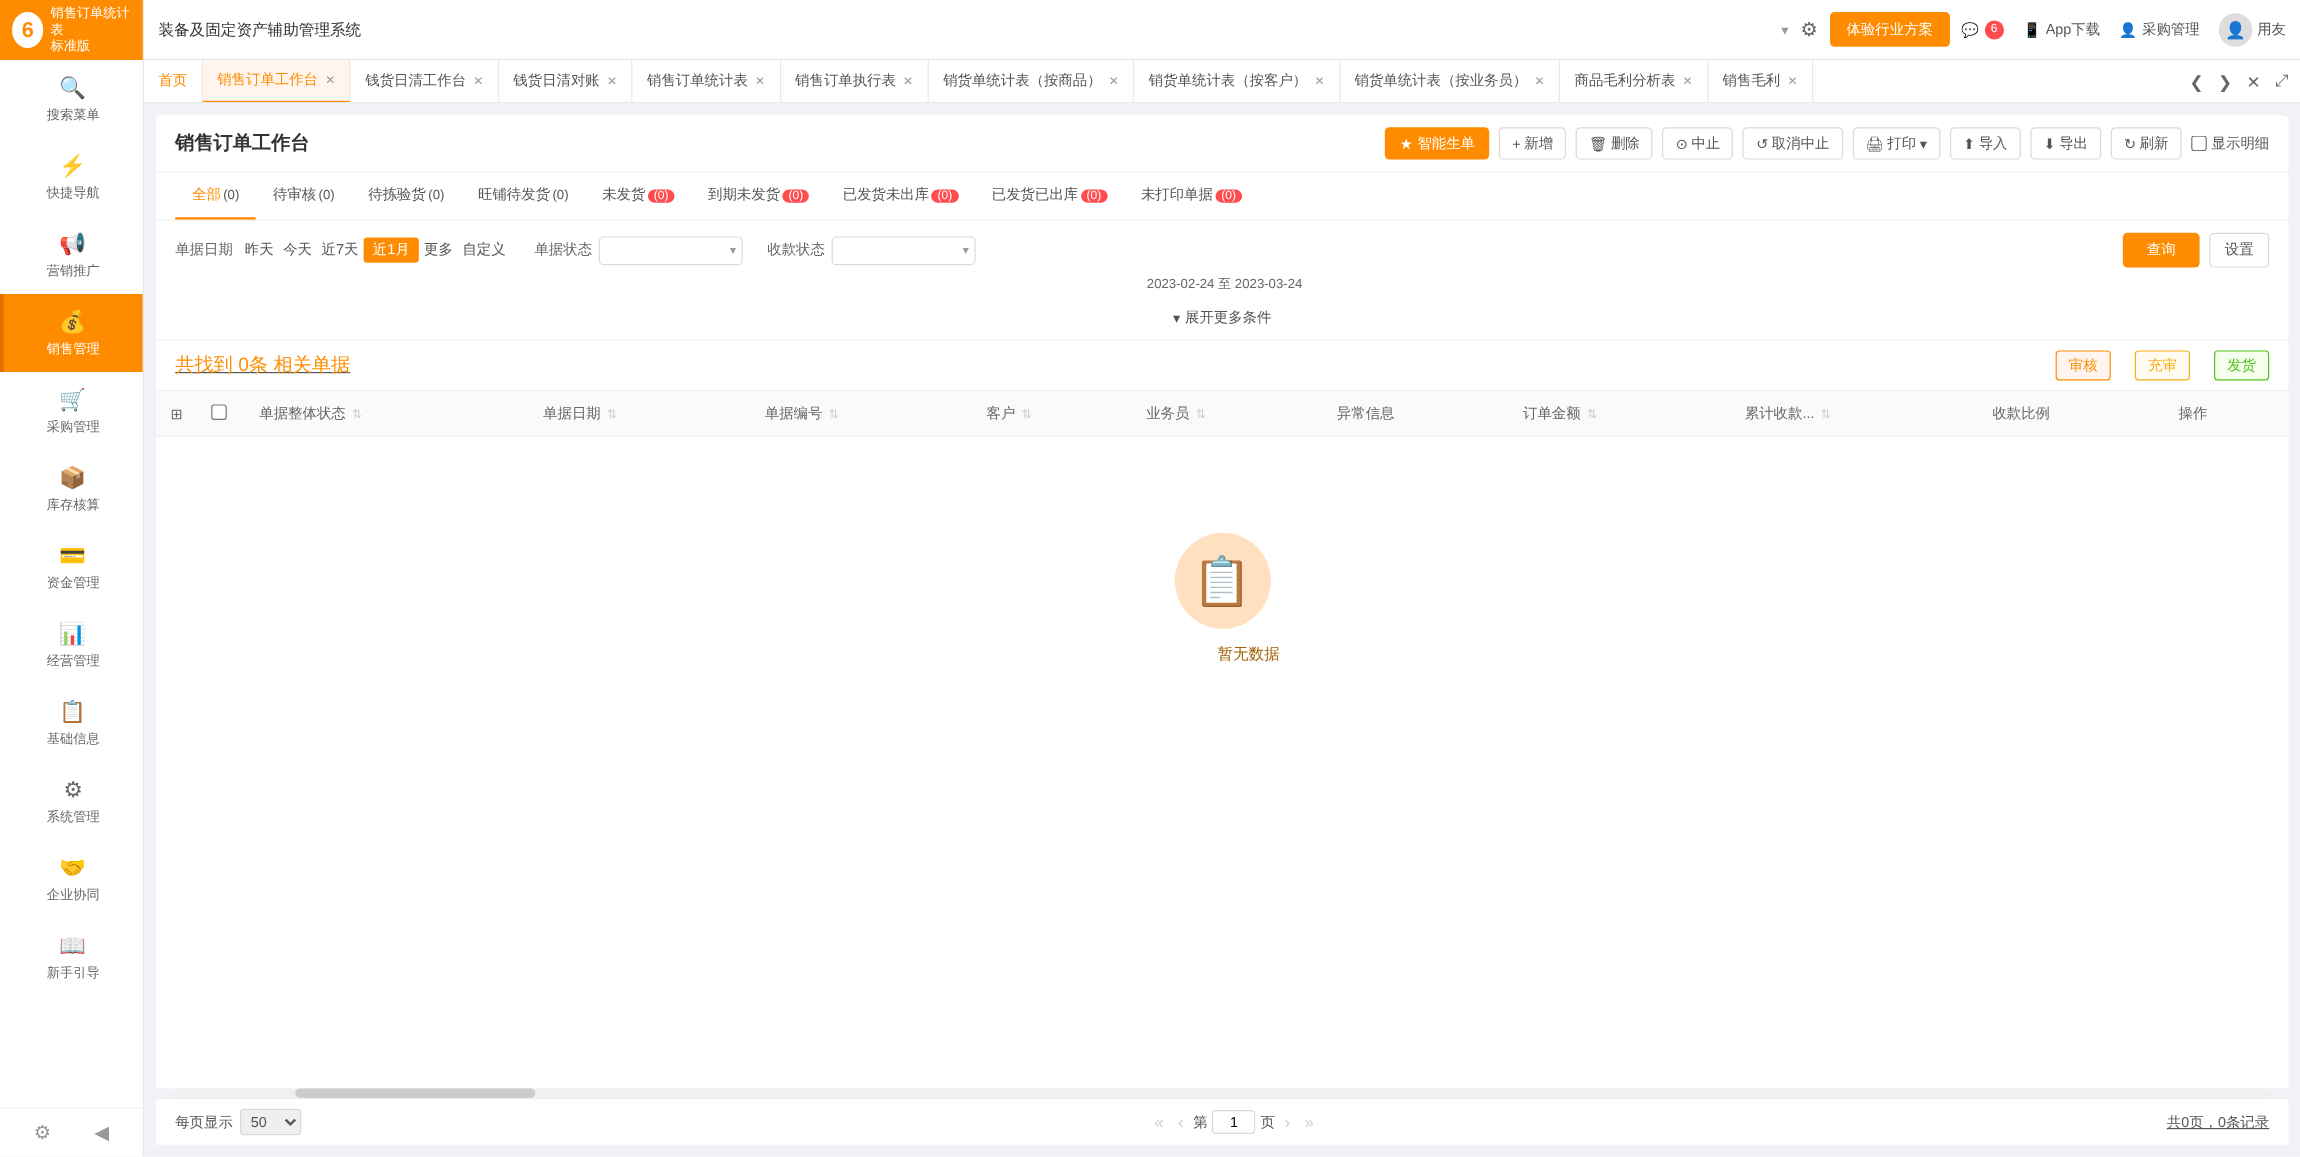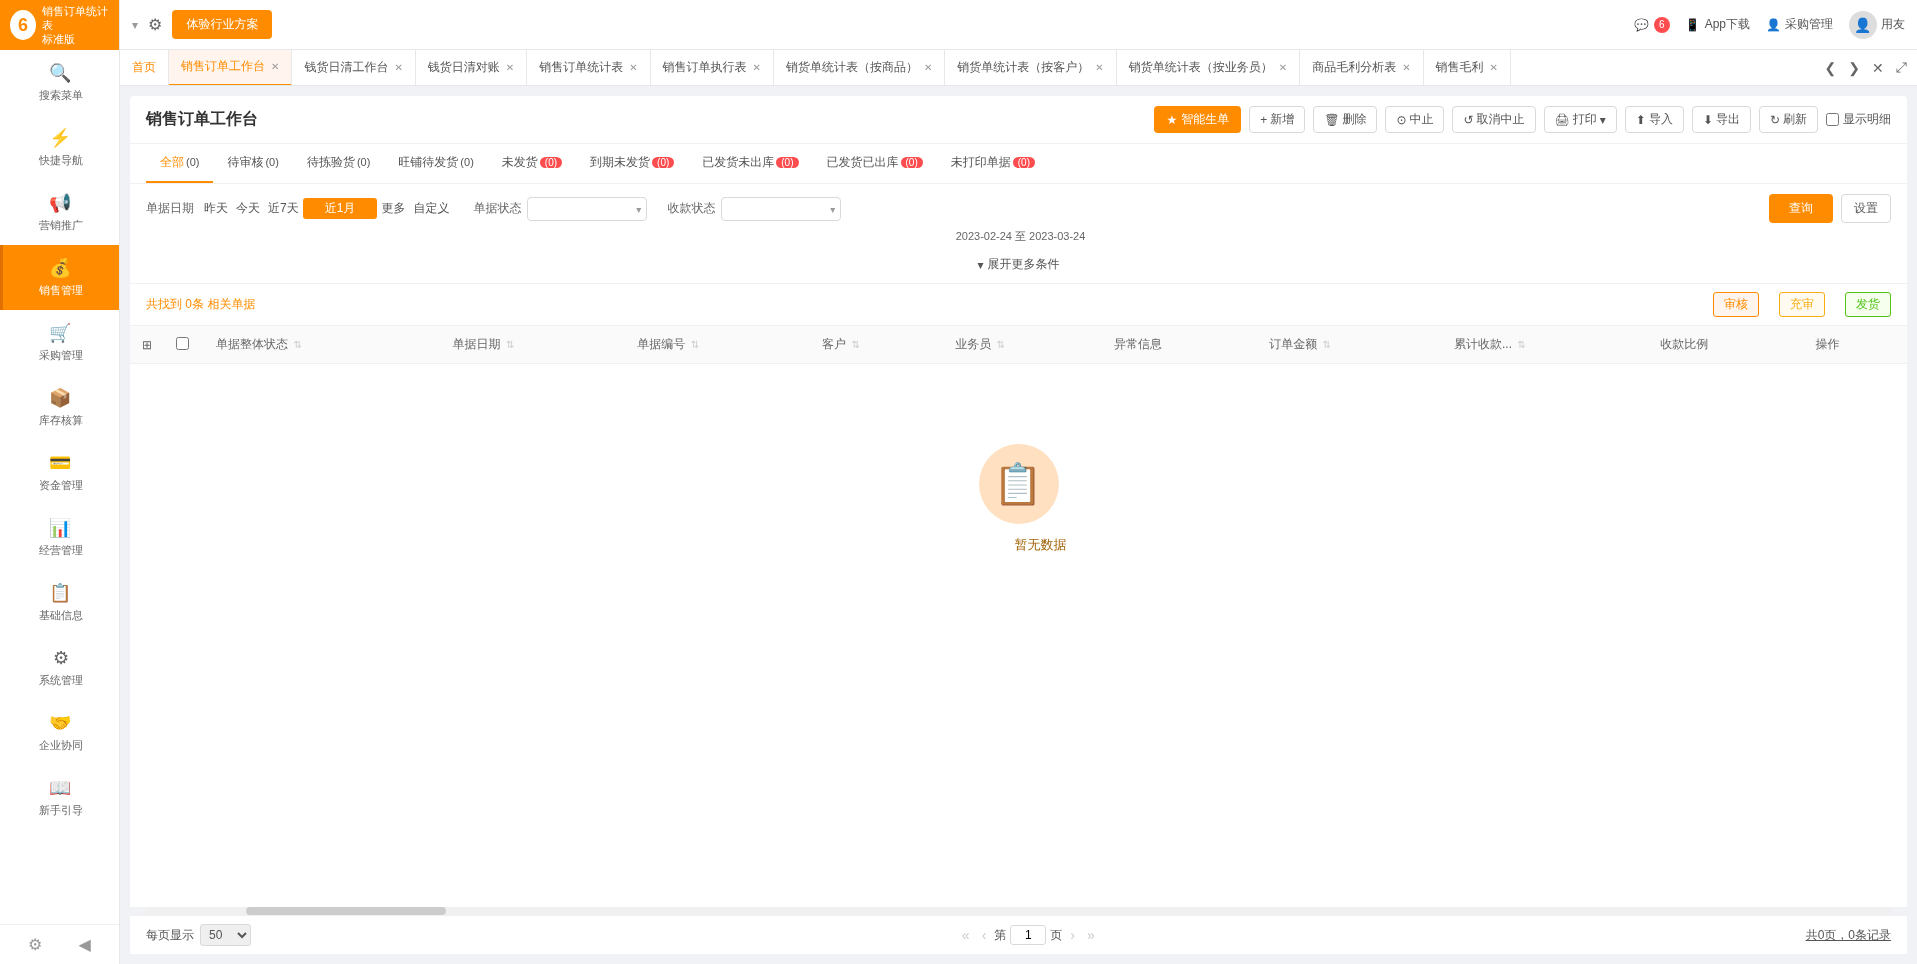"装备及固定资产辅助管理系统" span.topbar-title { html: none -> <span>装备及固定资产辅助管理系统</span> }
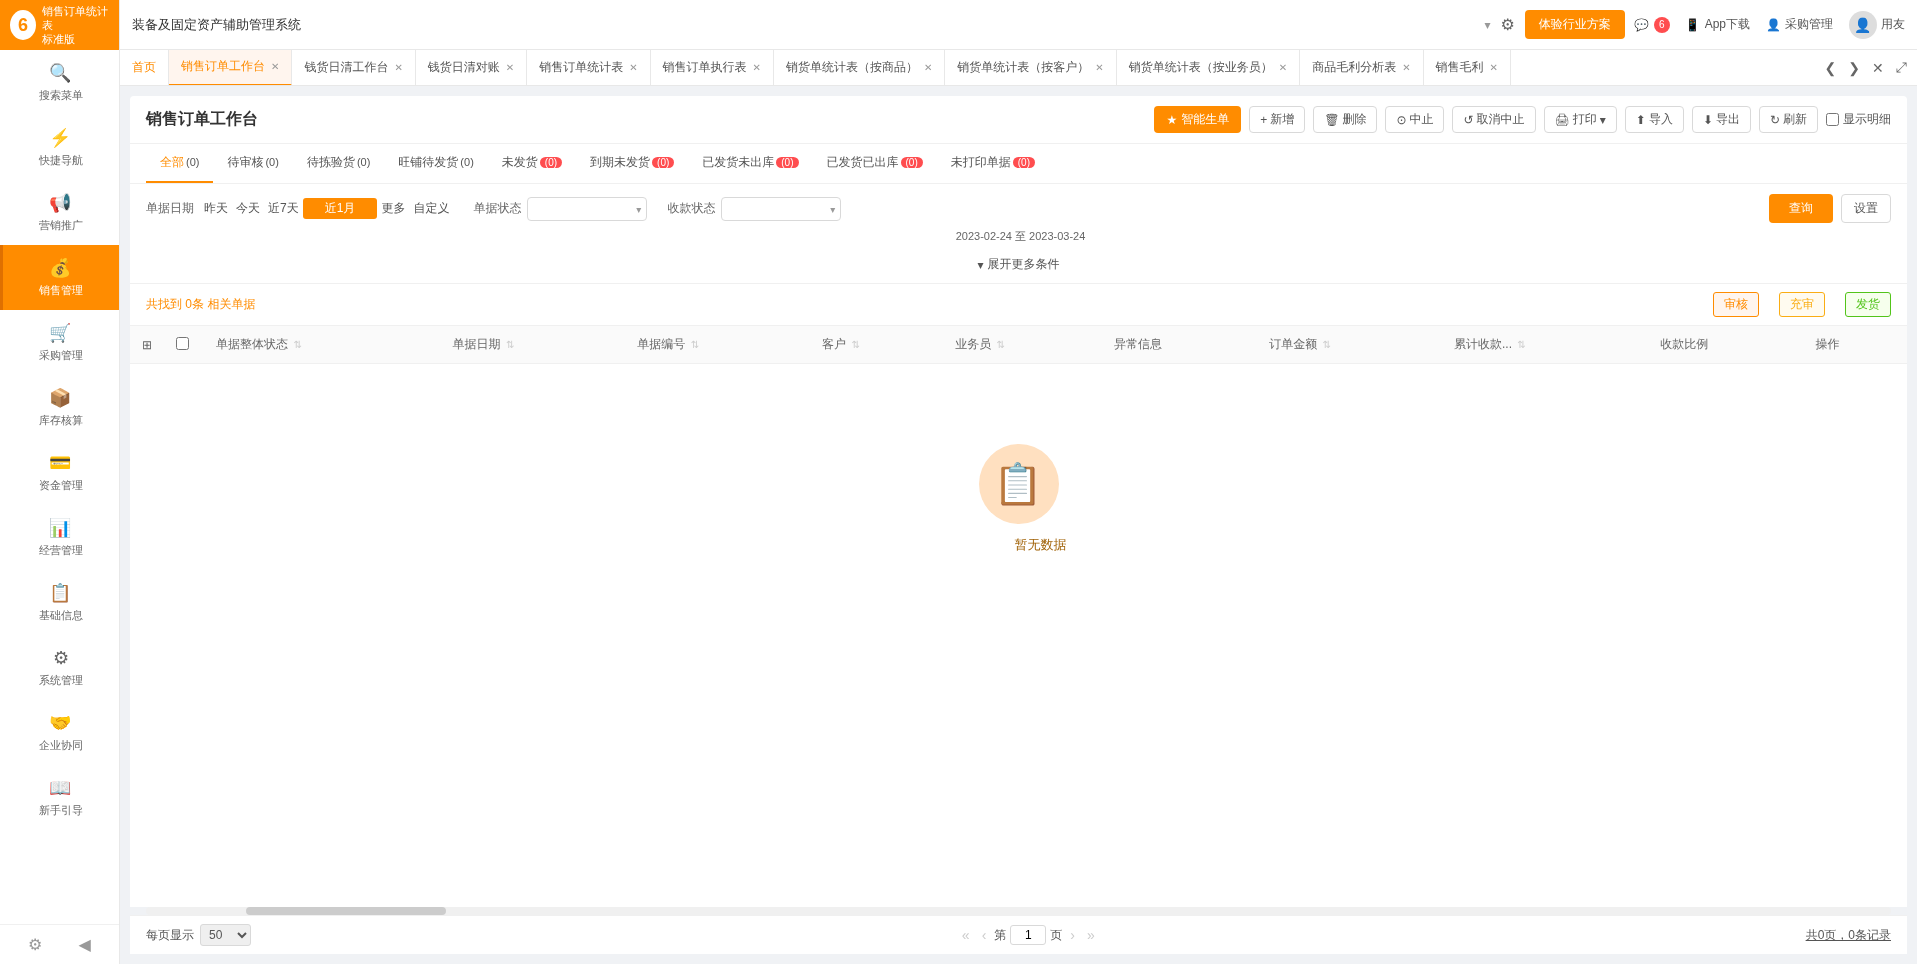"近1月" .date-btn.active { padding: 2px 22px -> 2px 8px }
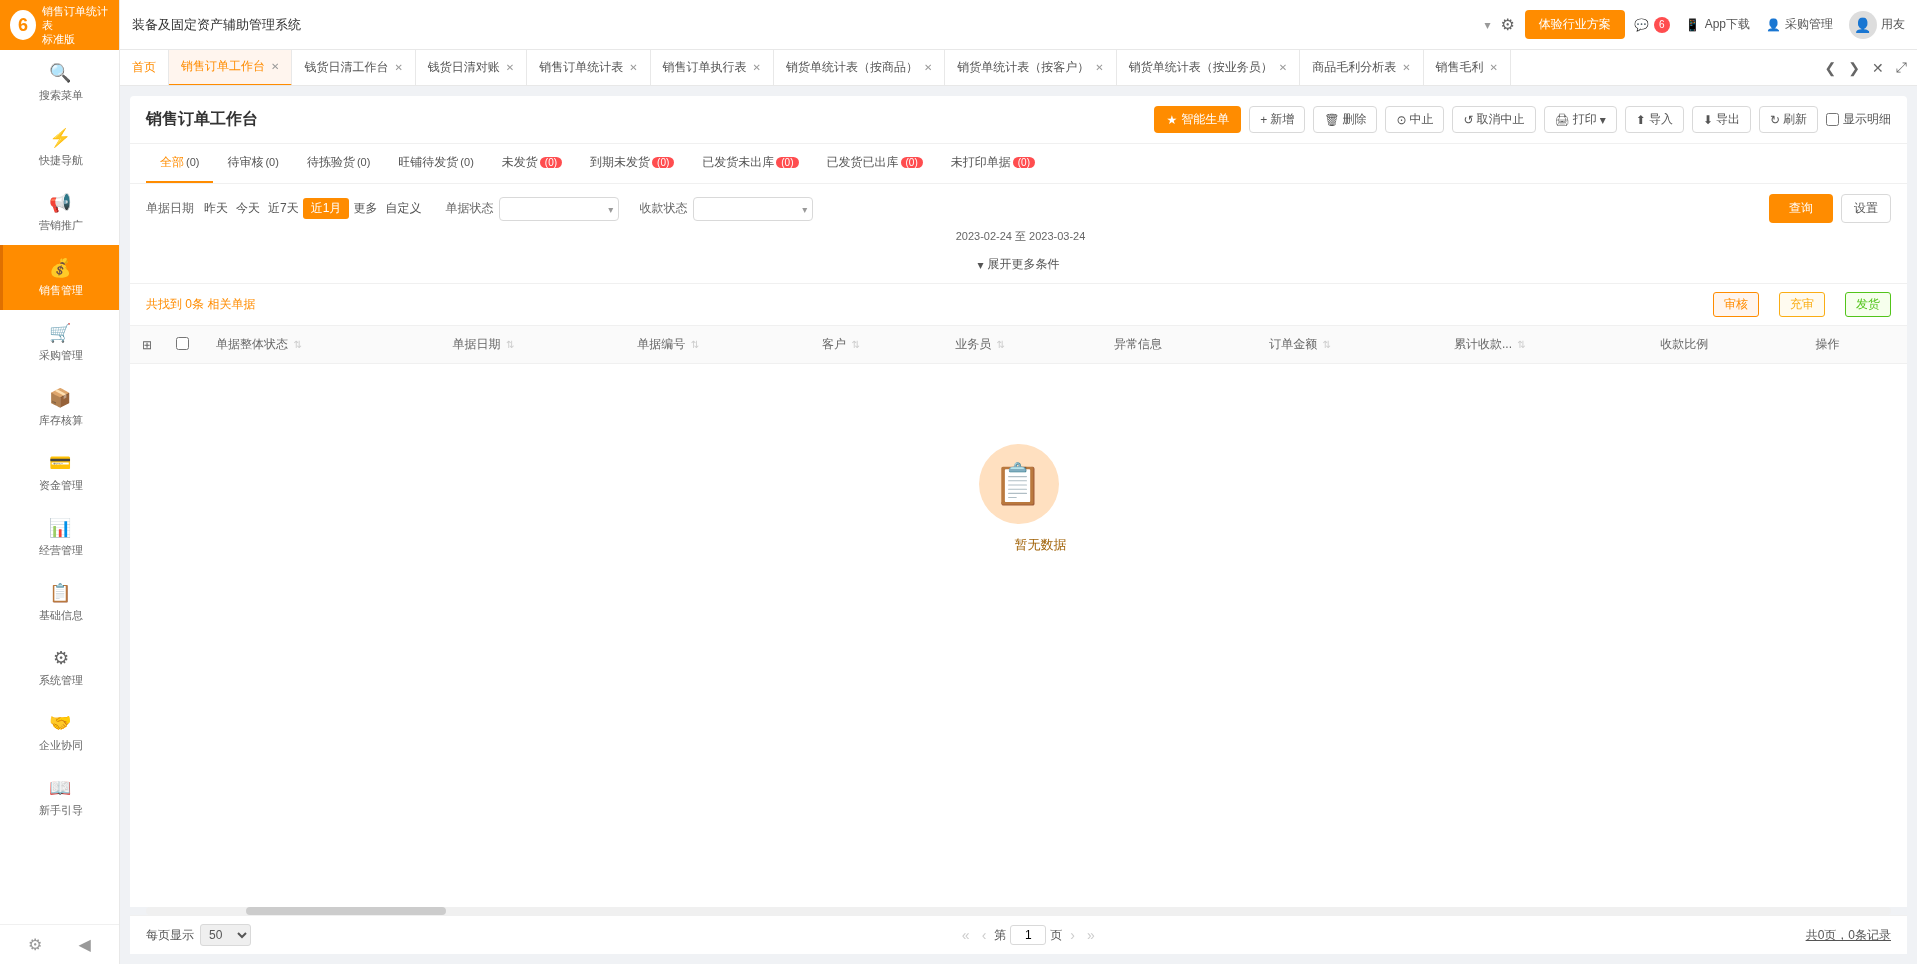"共找到 0条 相关单据" .result-count { font-size: 12px -> 16px; text-decoration: none -> underline }
